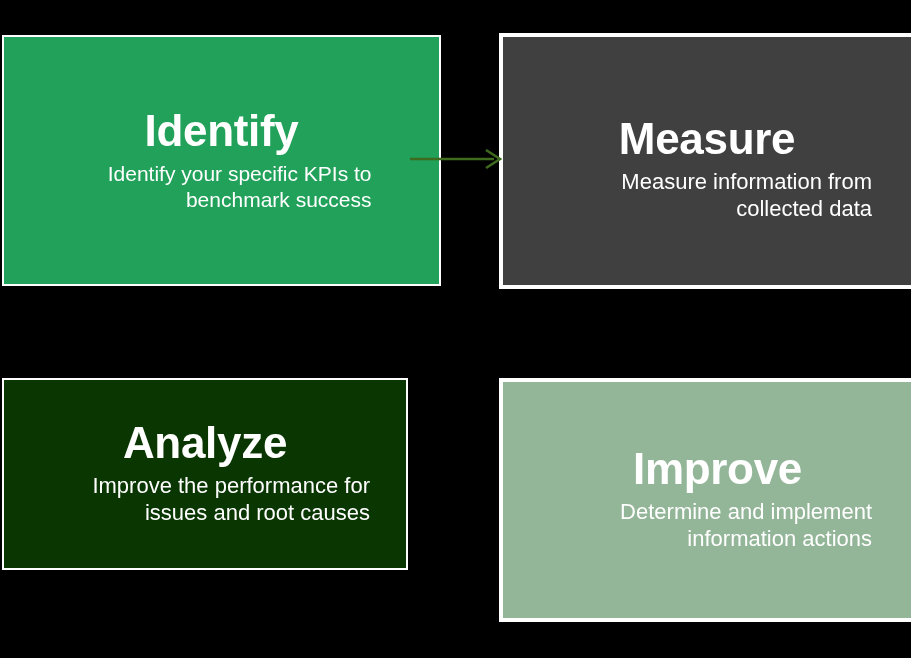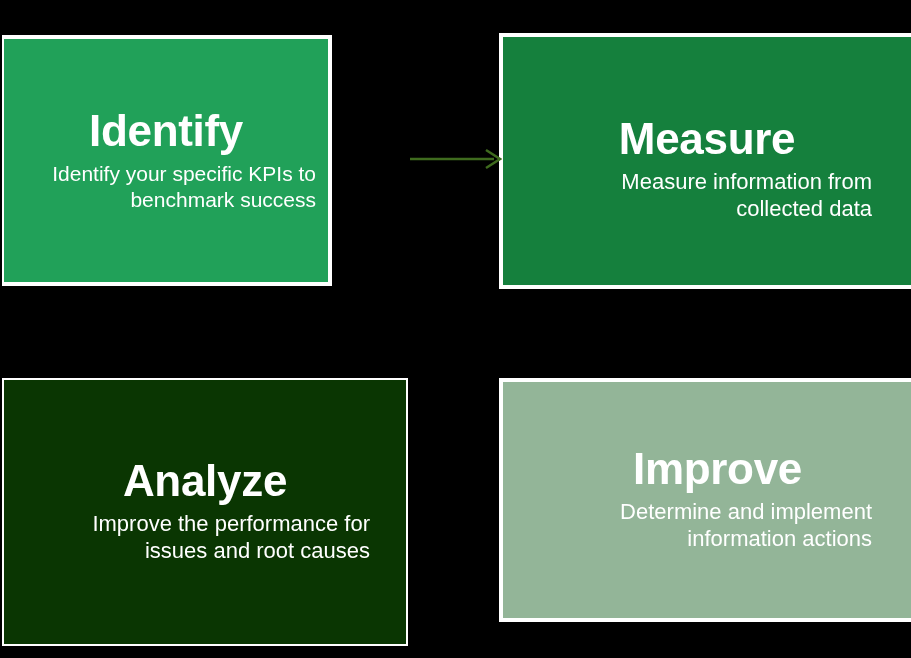"Identify" #card-identify { border: 4px solid #701a75 -> 2px solid #701a75; width: 330px -> 439px }
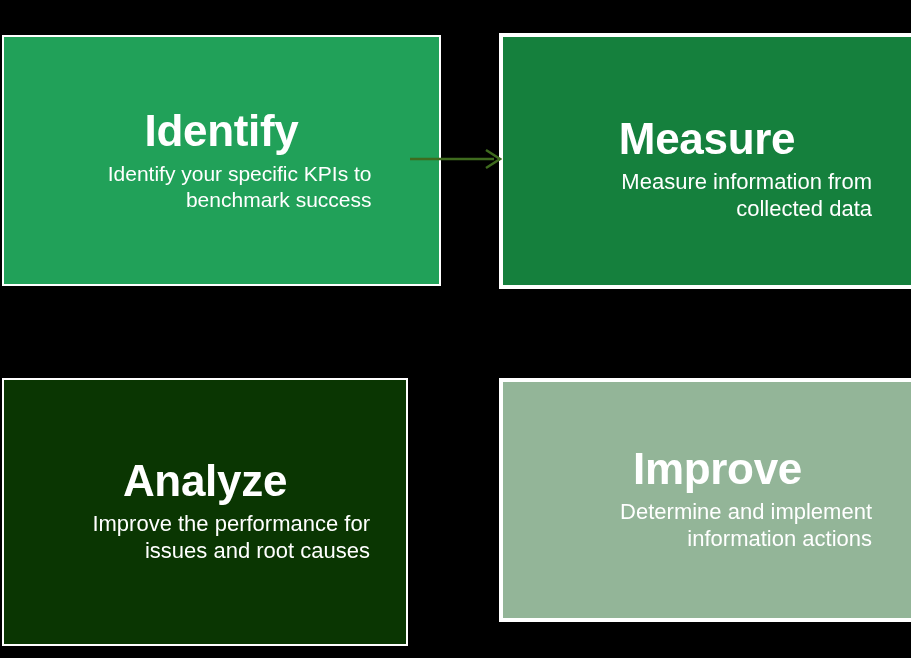"Measure" div.card { background: #15803d -> #404040 }
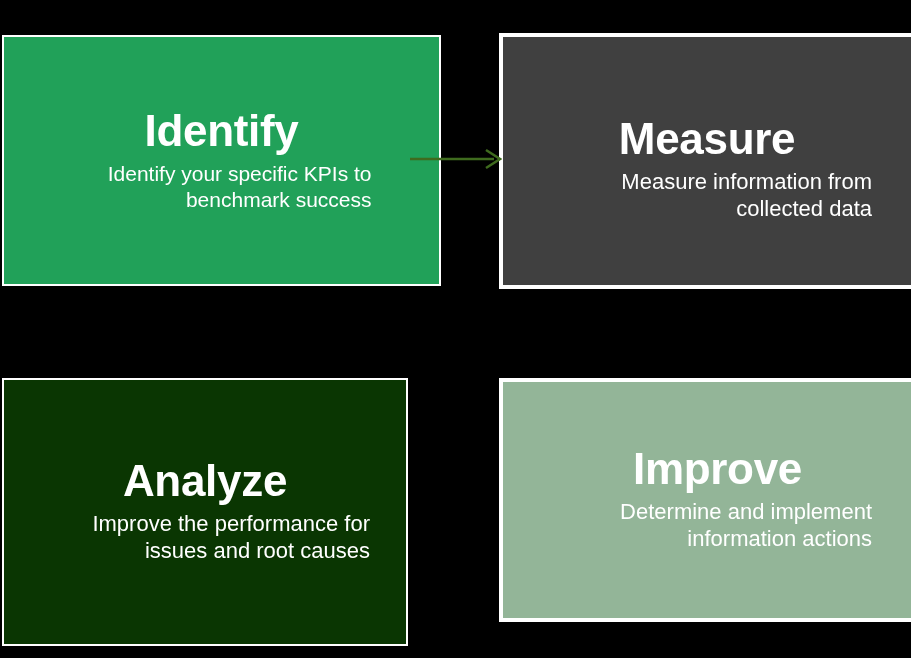"Analyze" #card-analyze { height: 268px -> 192px }
